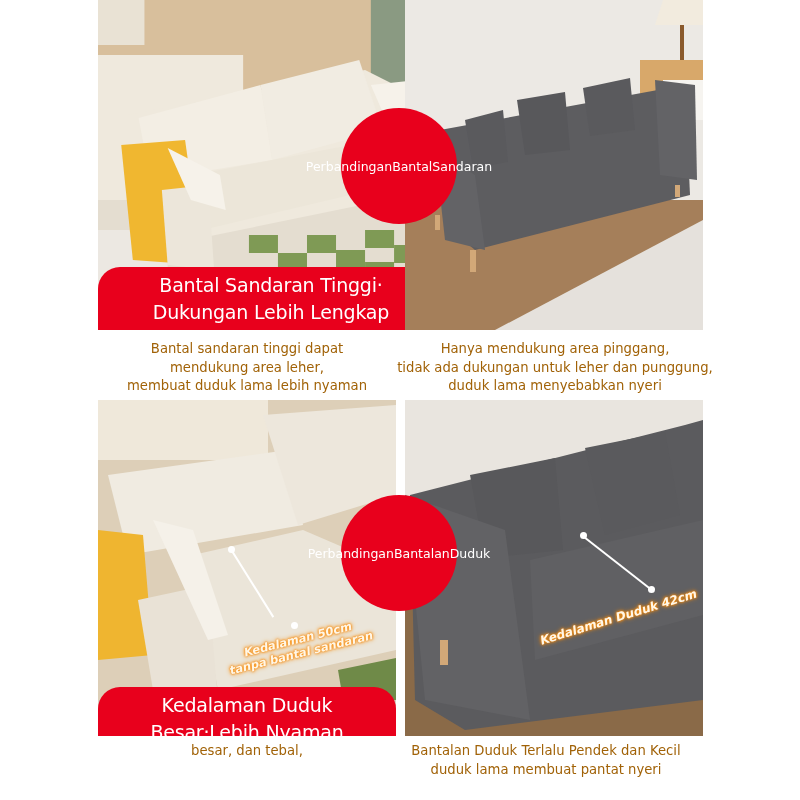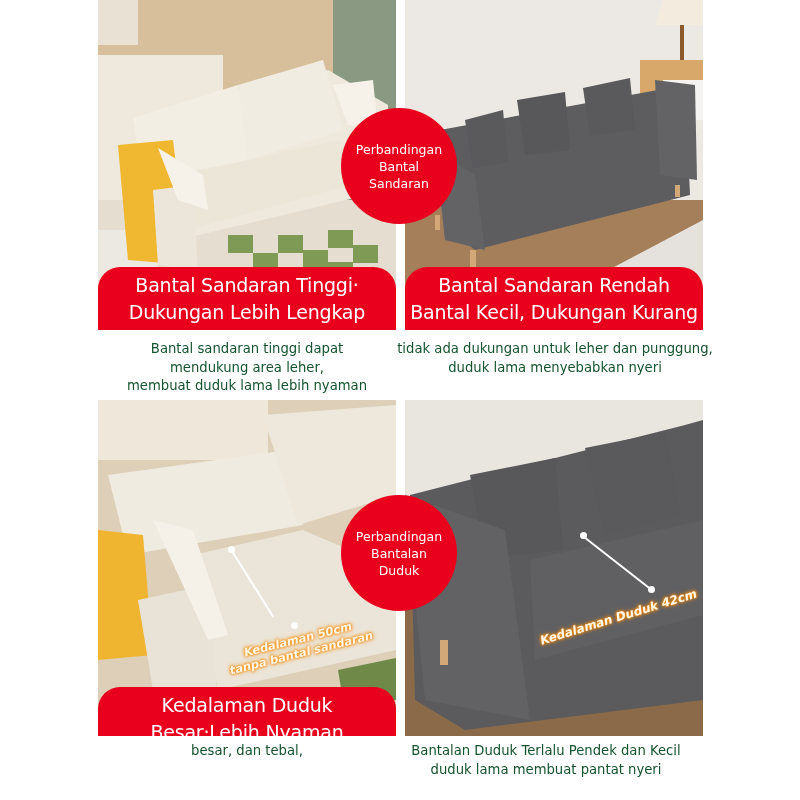"Perbandingan" .badge { flex-direction: column -> none }
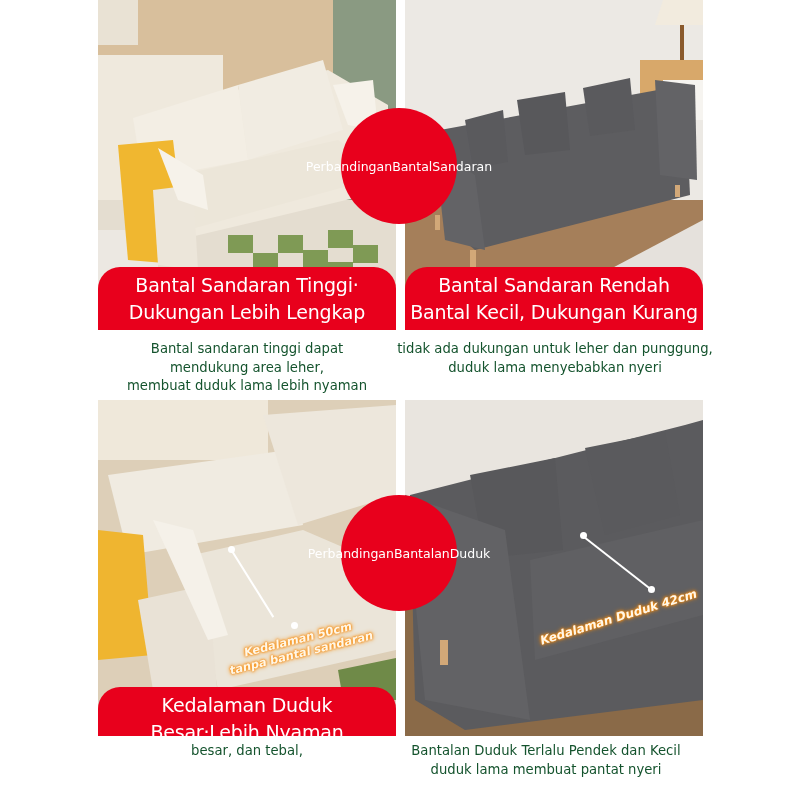"Bantal Sandaran Tinggi·" div.panel { padding-left: none -> 48px }
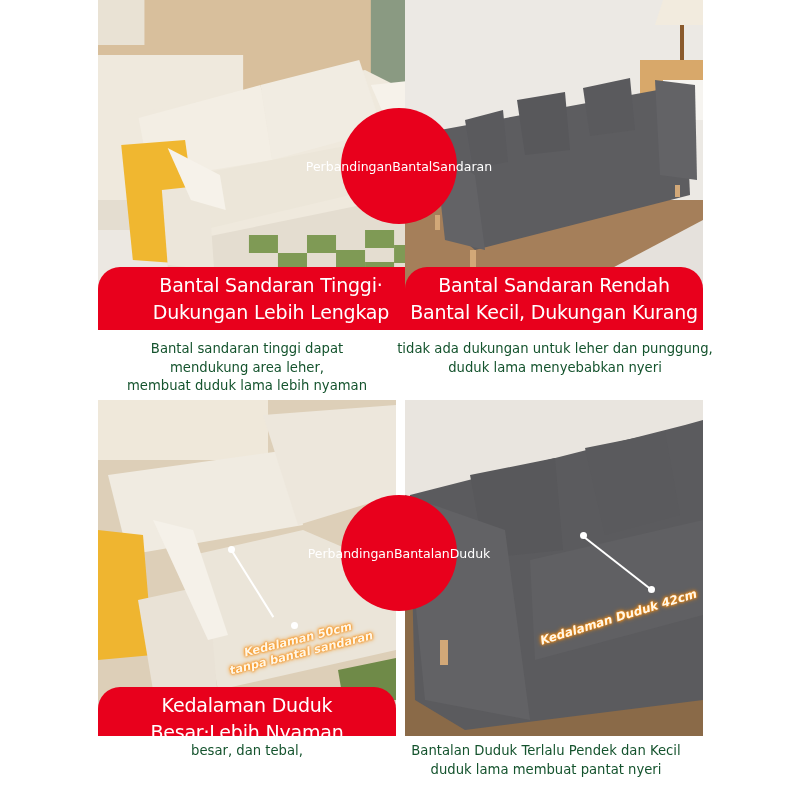"Bantal Sandaran Rendah" div.banner { html: <div> <span>Bantal Sandaran Rendah</span> <span>Bantal Kecil, Dukungan Kurang</span> </div> -> none }
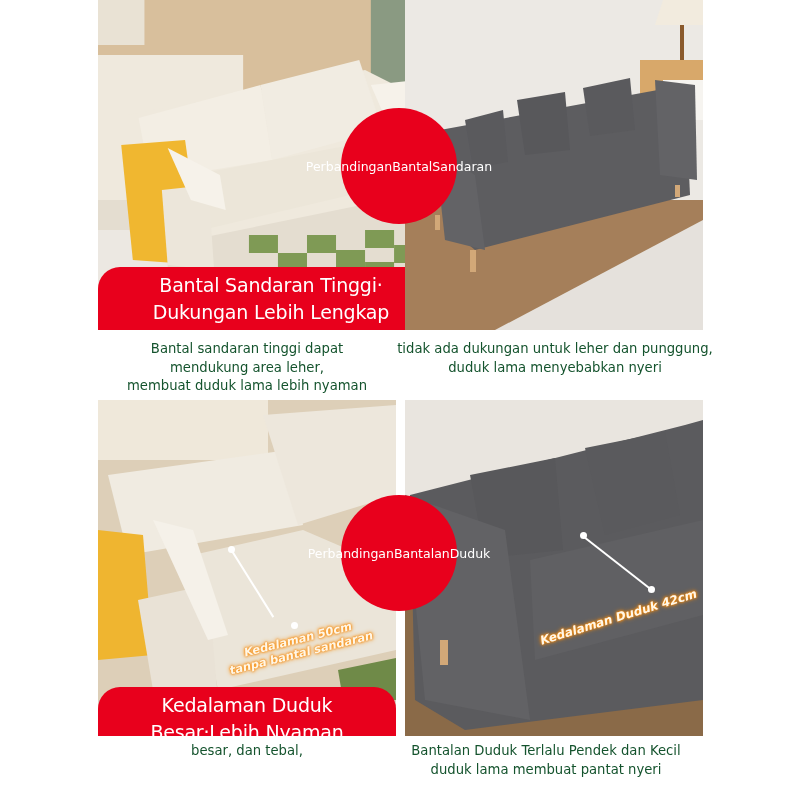"Bantal sandaran tinggi dapat" .desc { color: #14532d -> #a16207 }
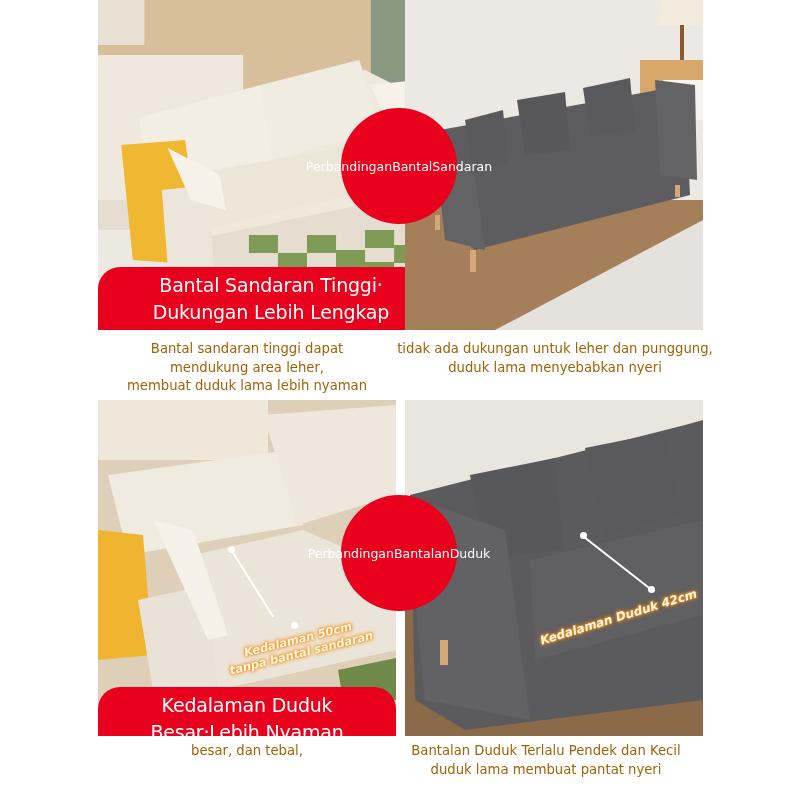"Hanya mendukung area pinggang," span { html: none -> <span>Hanya mendukung area pinggang,</span> }
